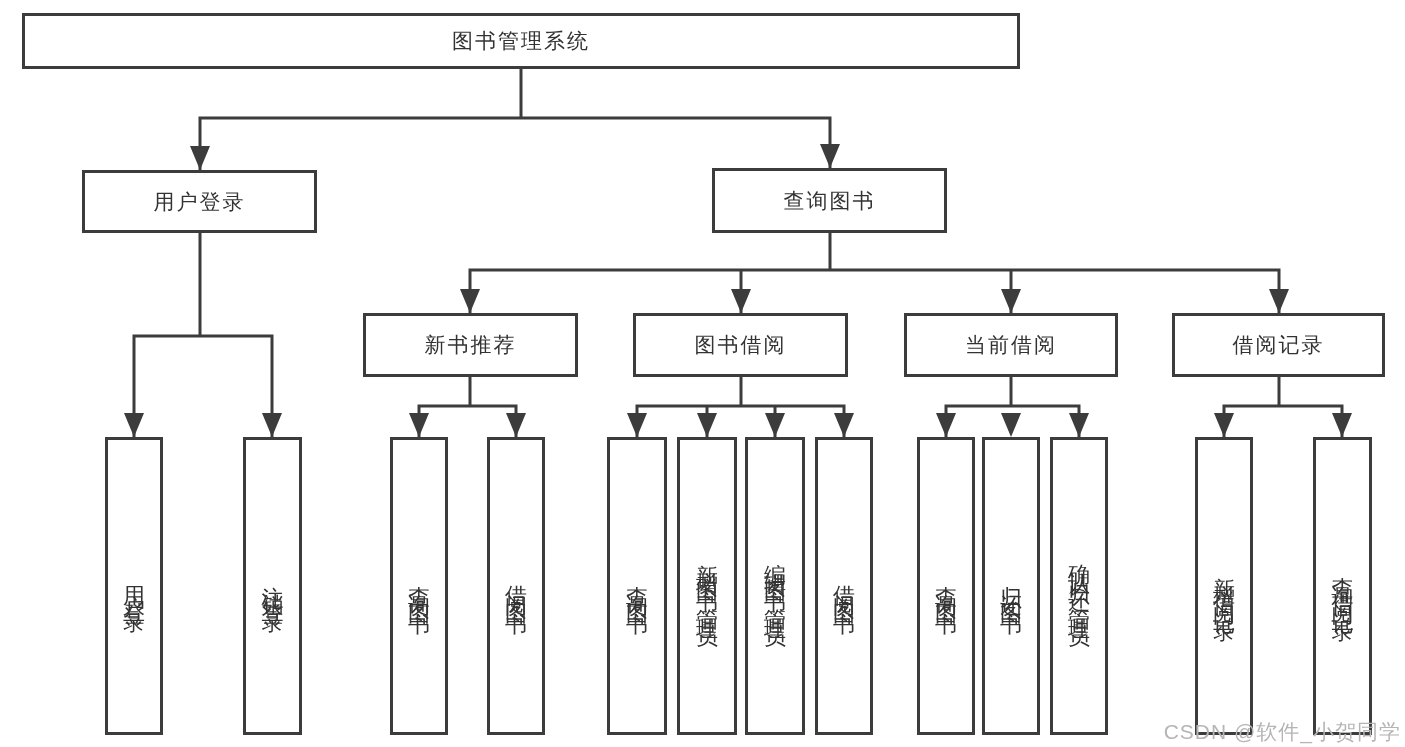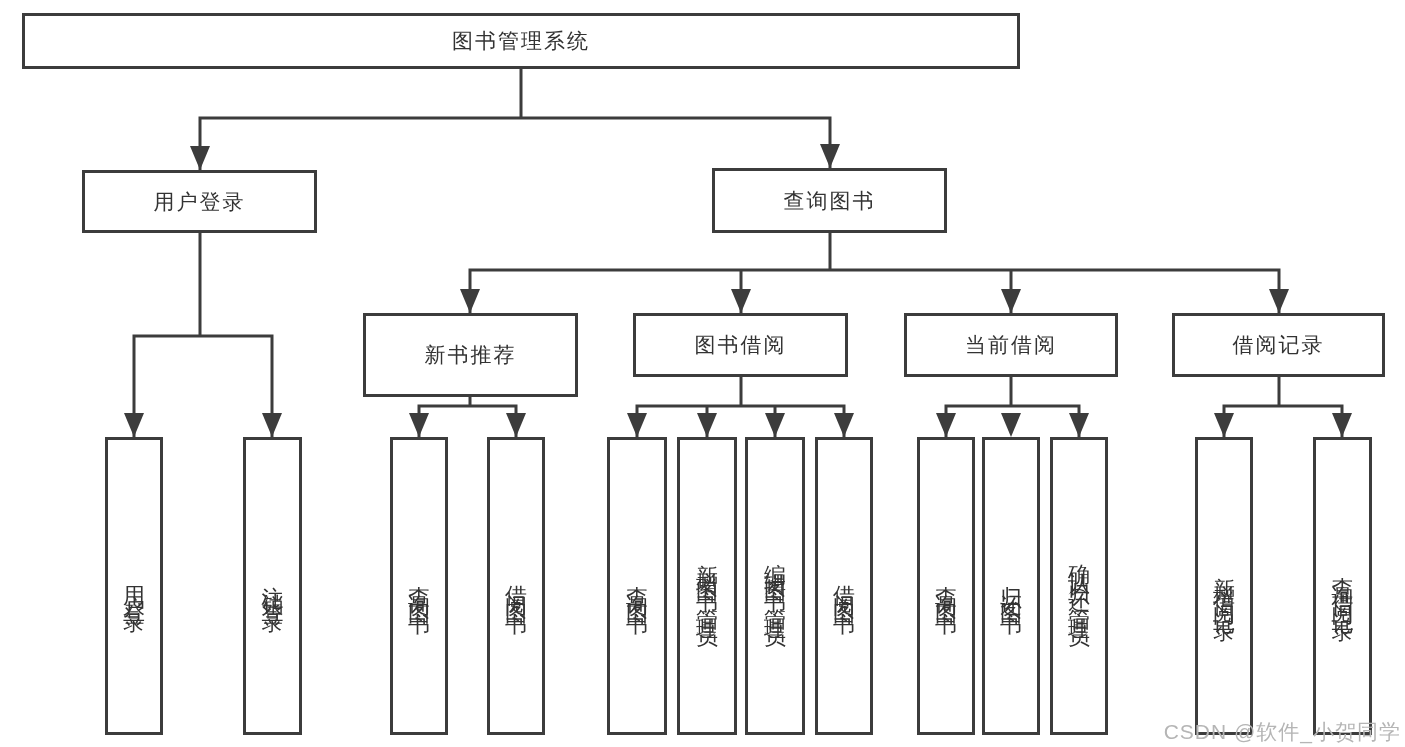"新书推荐" div.box { height: 84px -> 64px }
